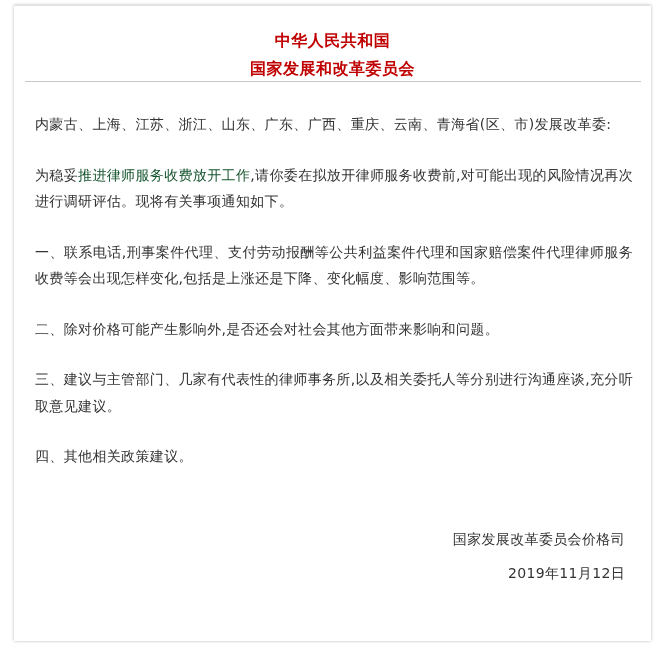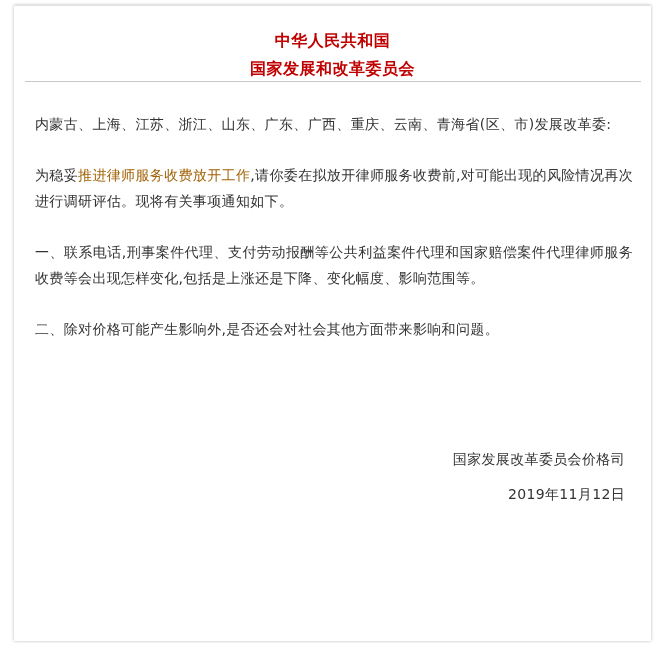"推进律师服务收费放开工作" .hl { color: #a16207 -> #14532d }
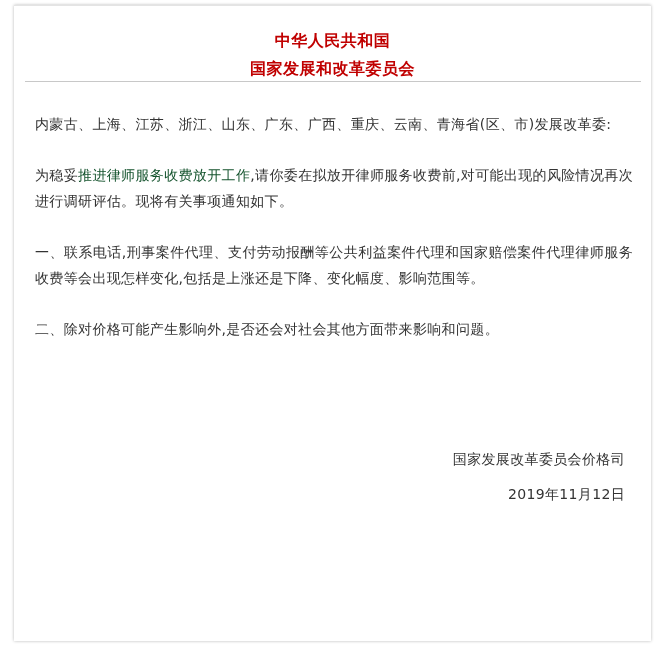"三、建议与主管部门、几家有代表性的律师事务所,以及相关委托人等分别进行沟通座谈," p.para { html: none -> <p>三、建议与主管部门、几家有代表性的律师事务所,以及相关委托人等分别进行沟通座谈,充分听取意见建议。</p> }
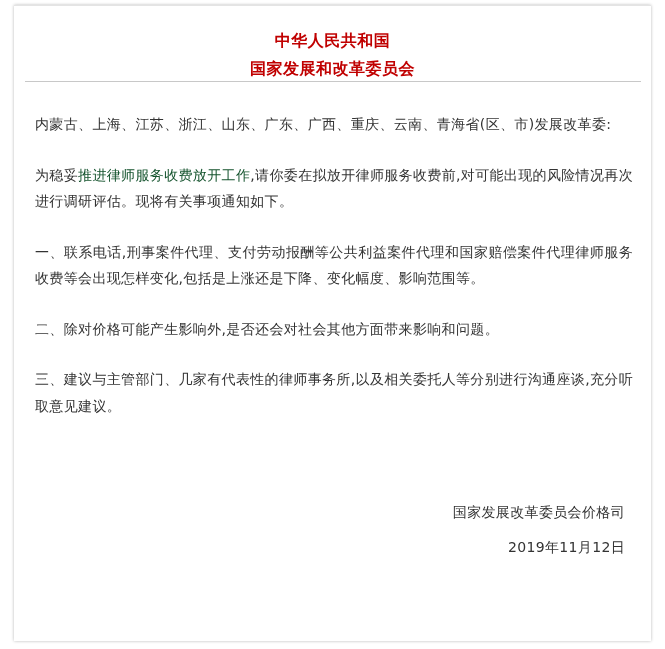"四、其他相关政策建议。" p.para { html: none -> <p>四、其他相关政策建议。</p> }
